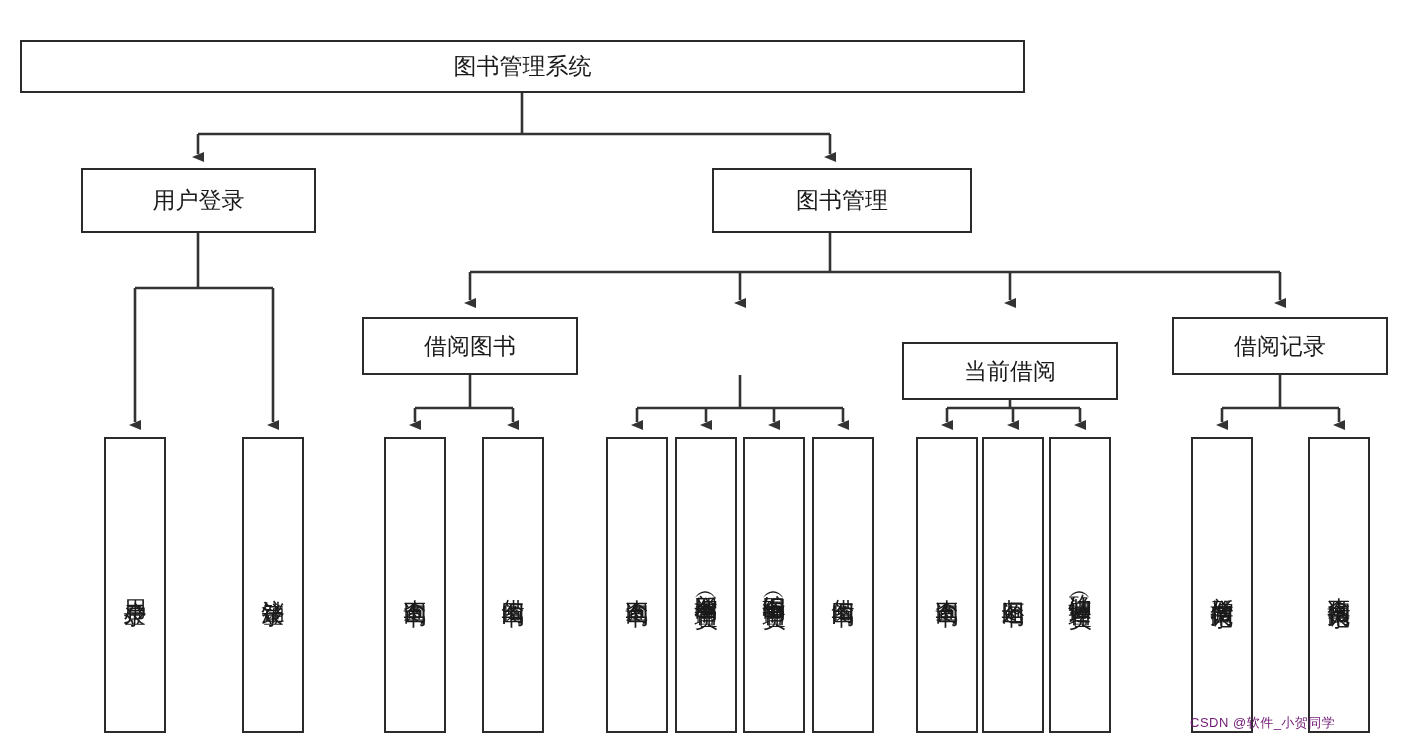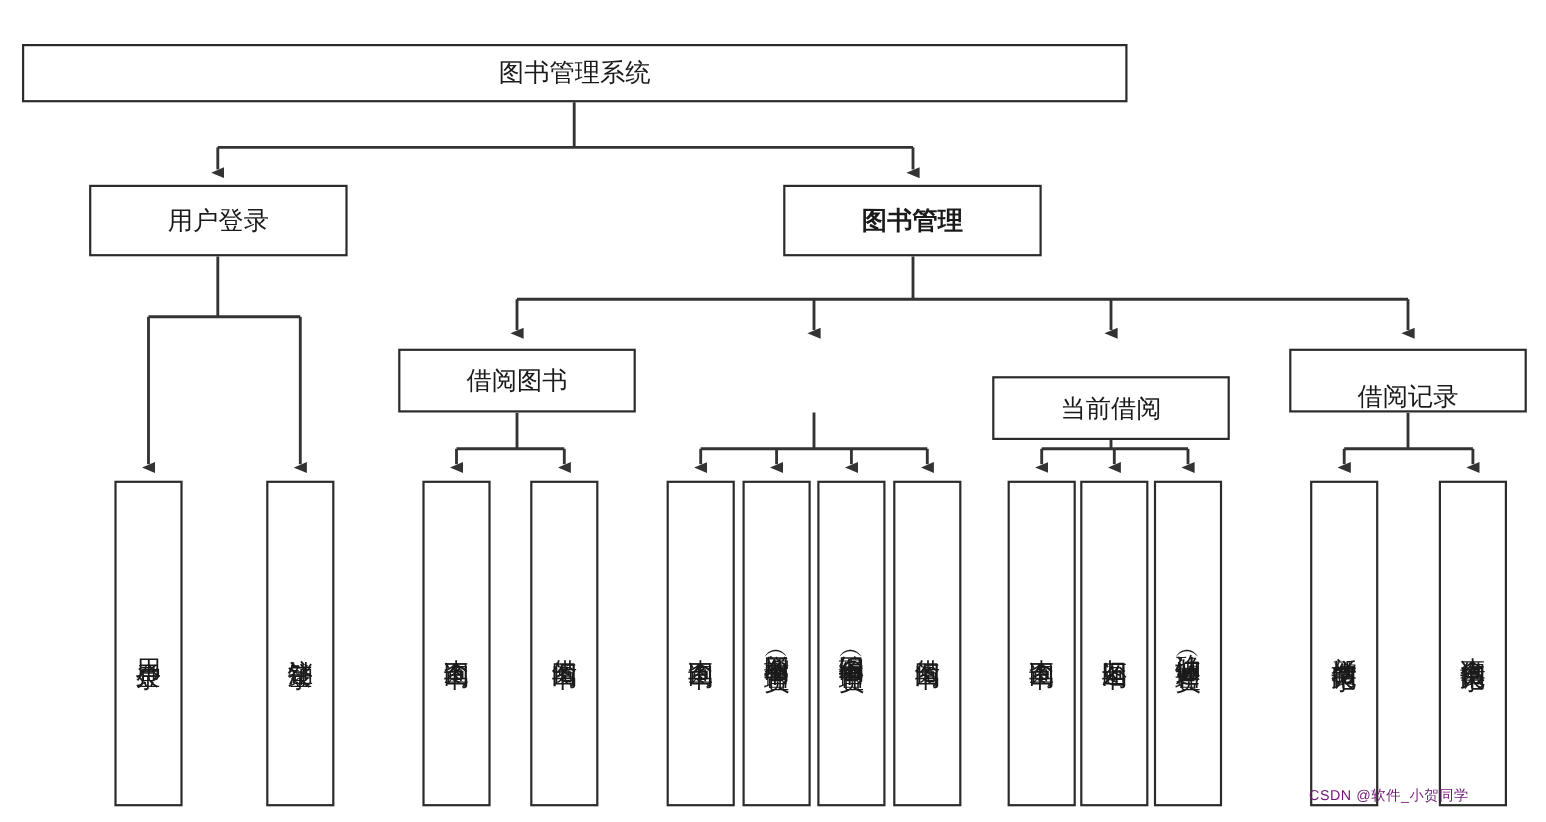"图书管理" div.node-box { font-weight: bold -> none; width: 235px -> 260px }
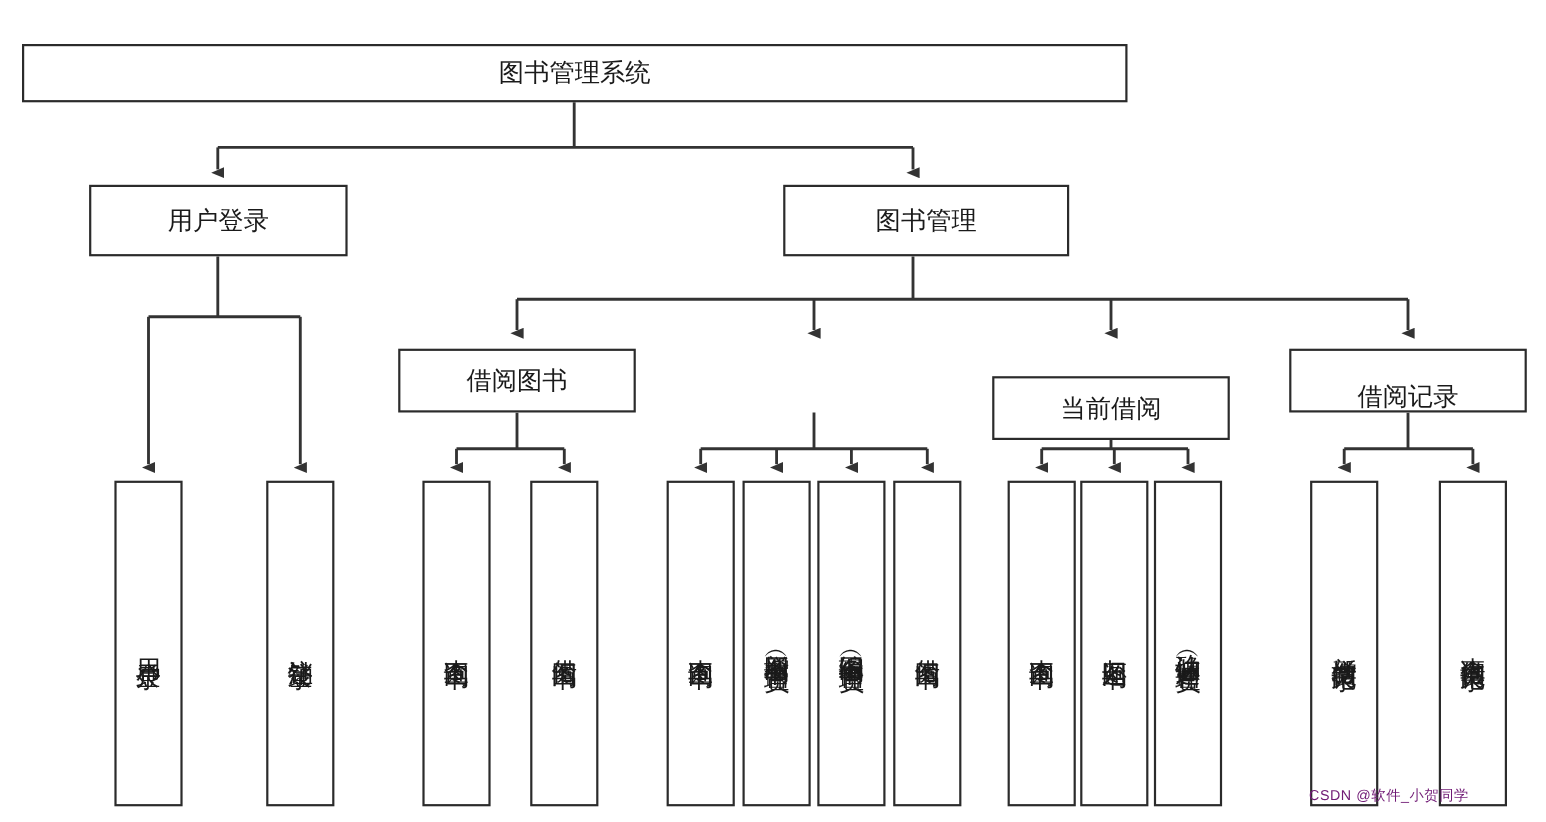"借阅记录" div.node-box { align-items: flex-end -> none }
